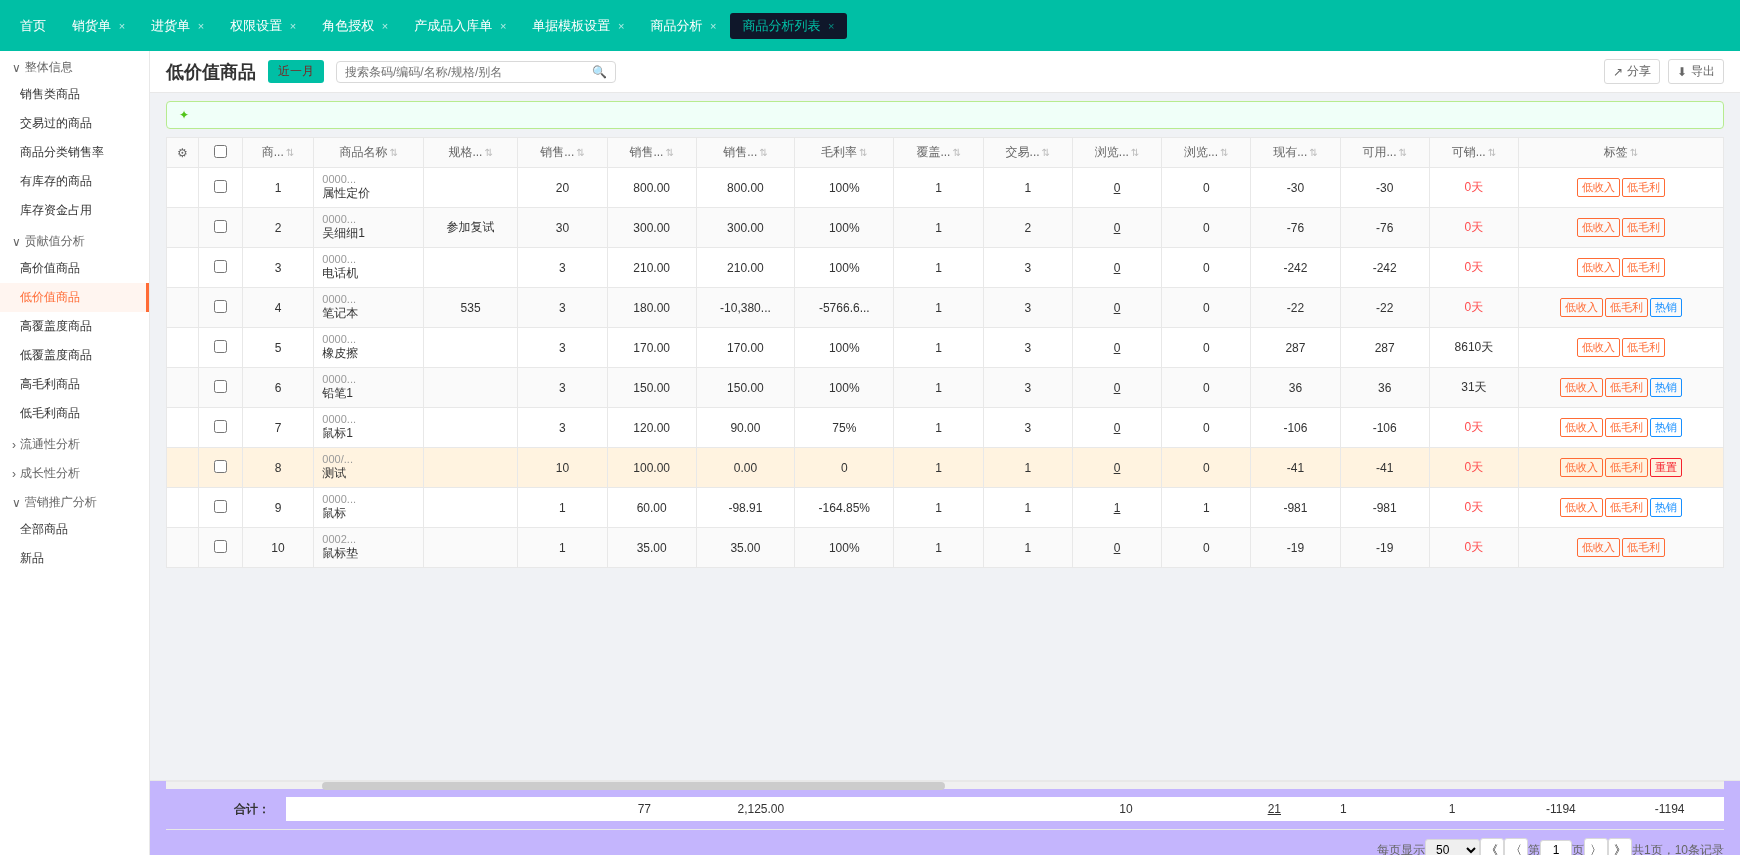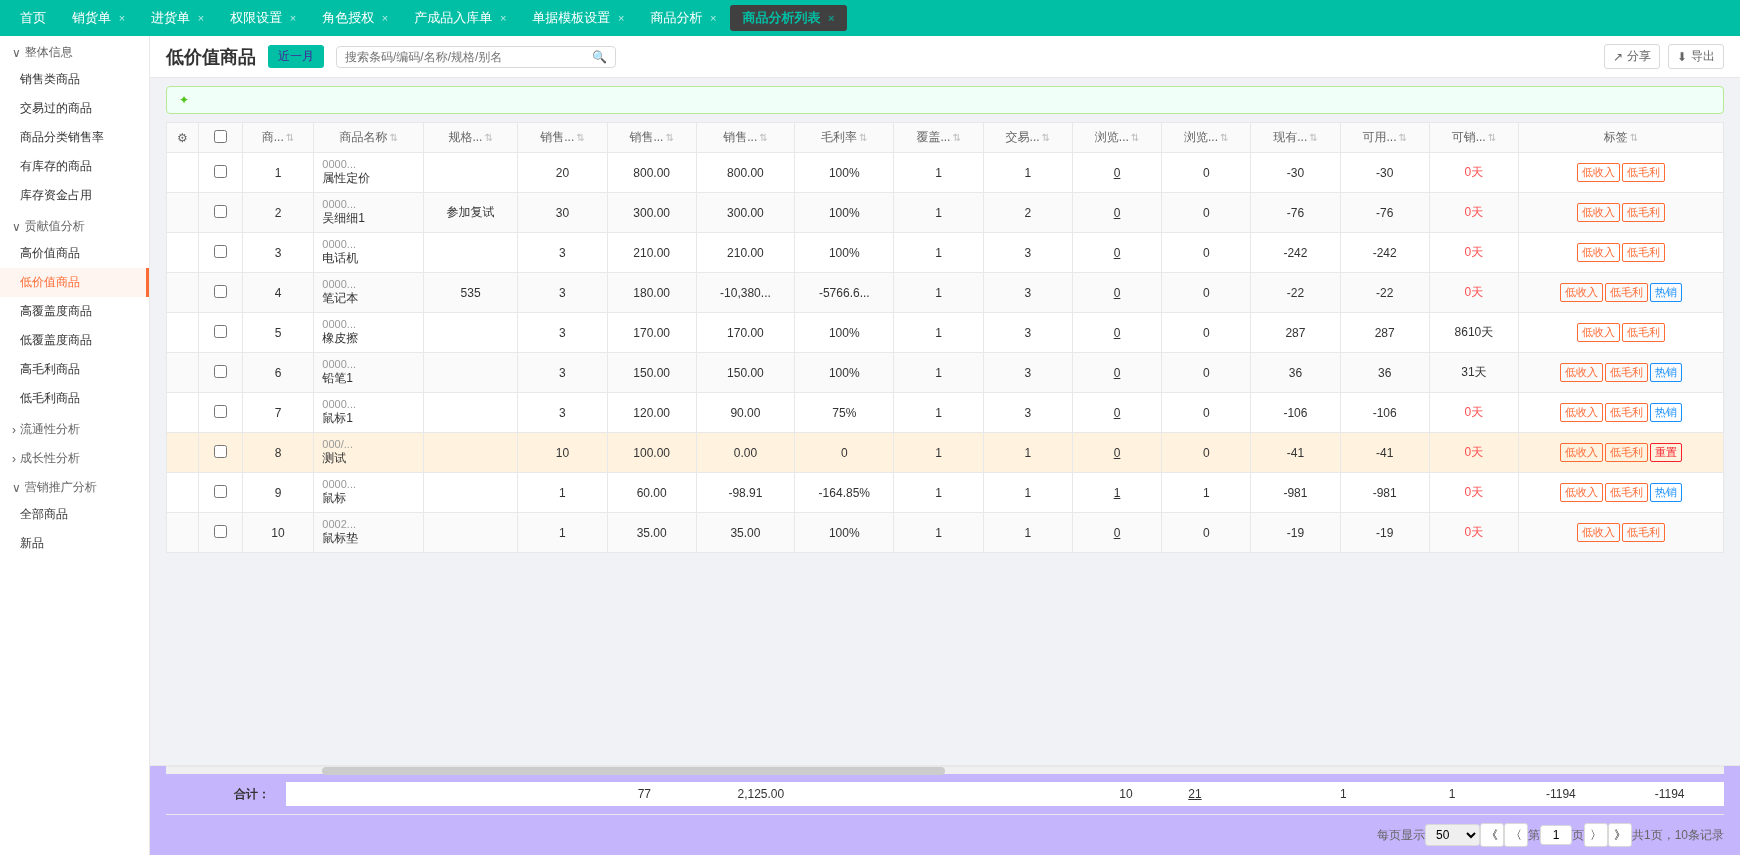"首页" .top-nav { height: 36px -> 51px }
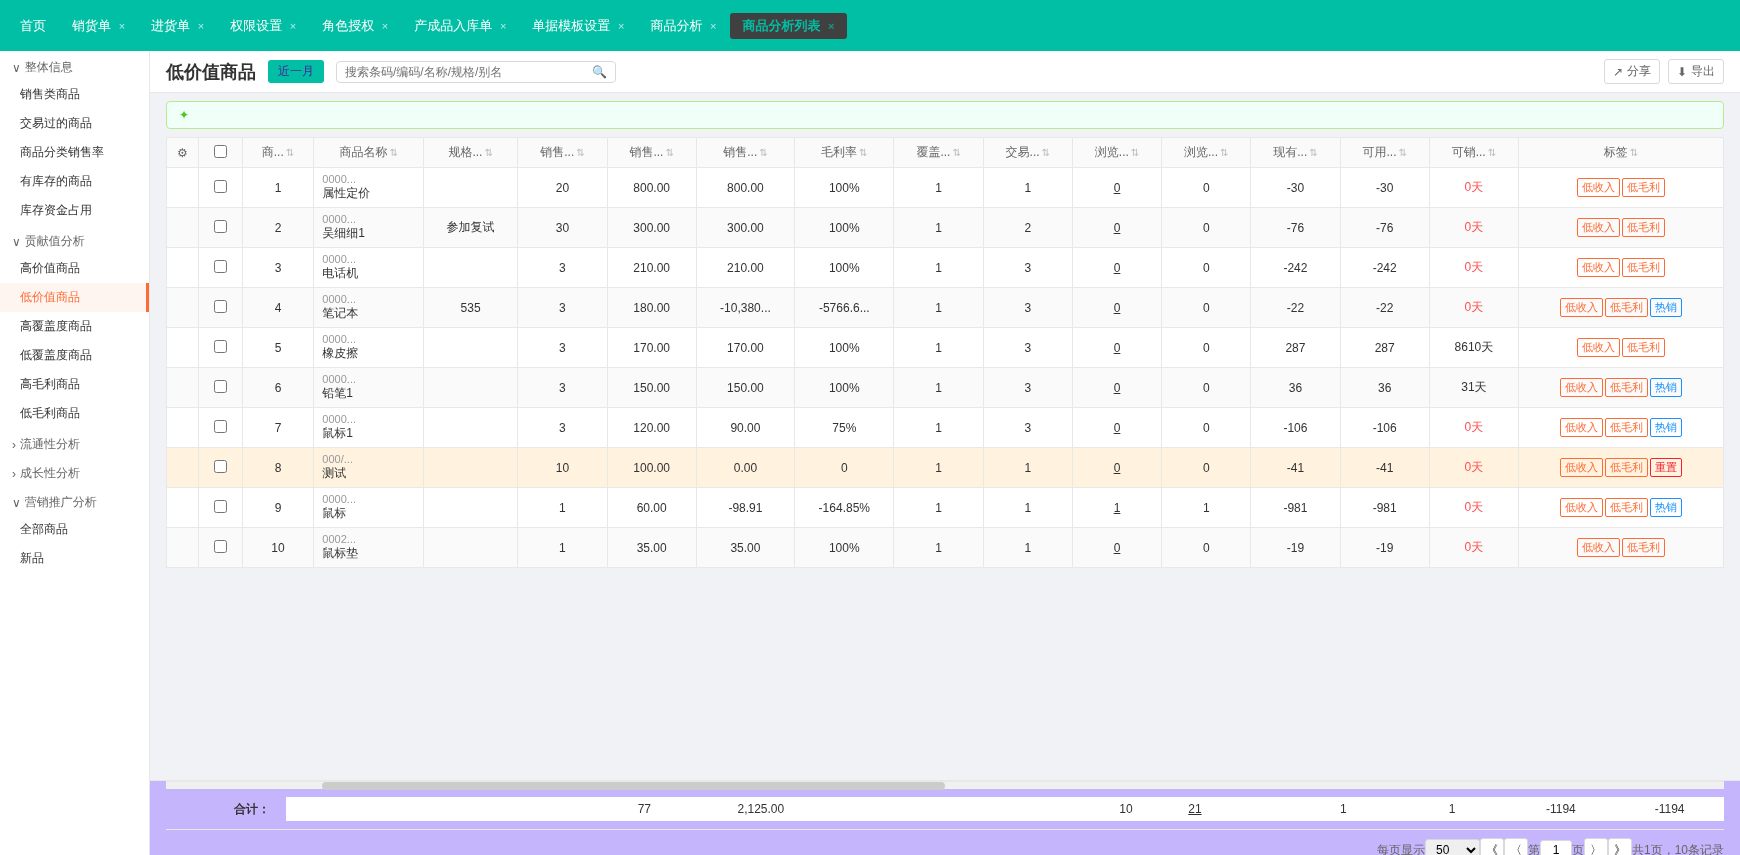"商品分析列表 ×" .nav-item.active { background: #404040 -> #0f172a; font-weight: bold -> normal }
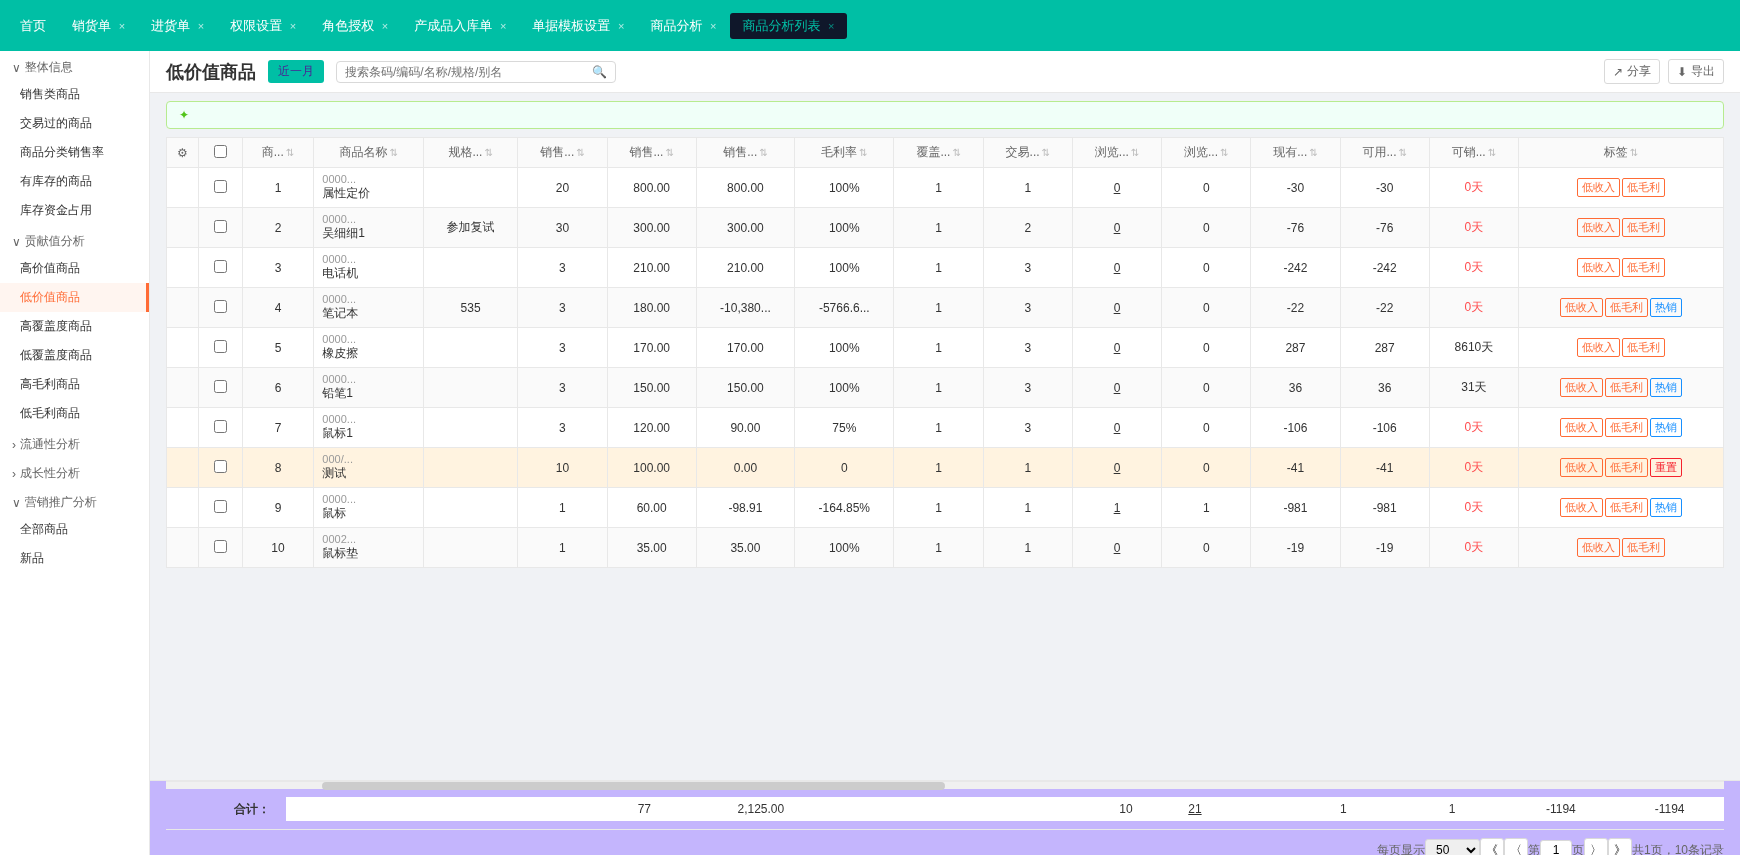"近一月" .period-btn { color: #4c1d95 -> #7f1d1d }
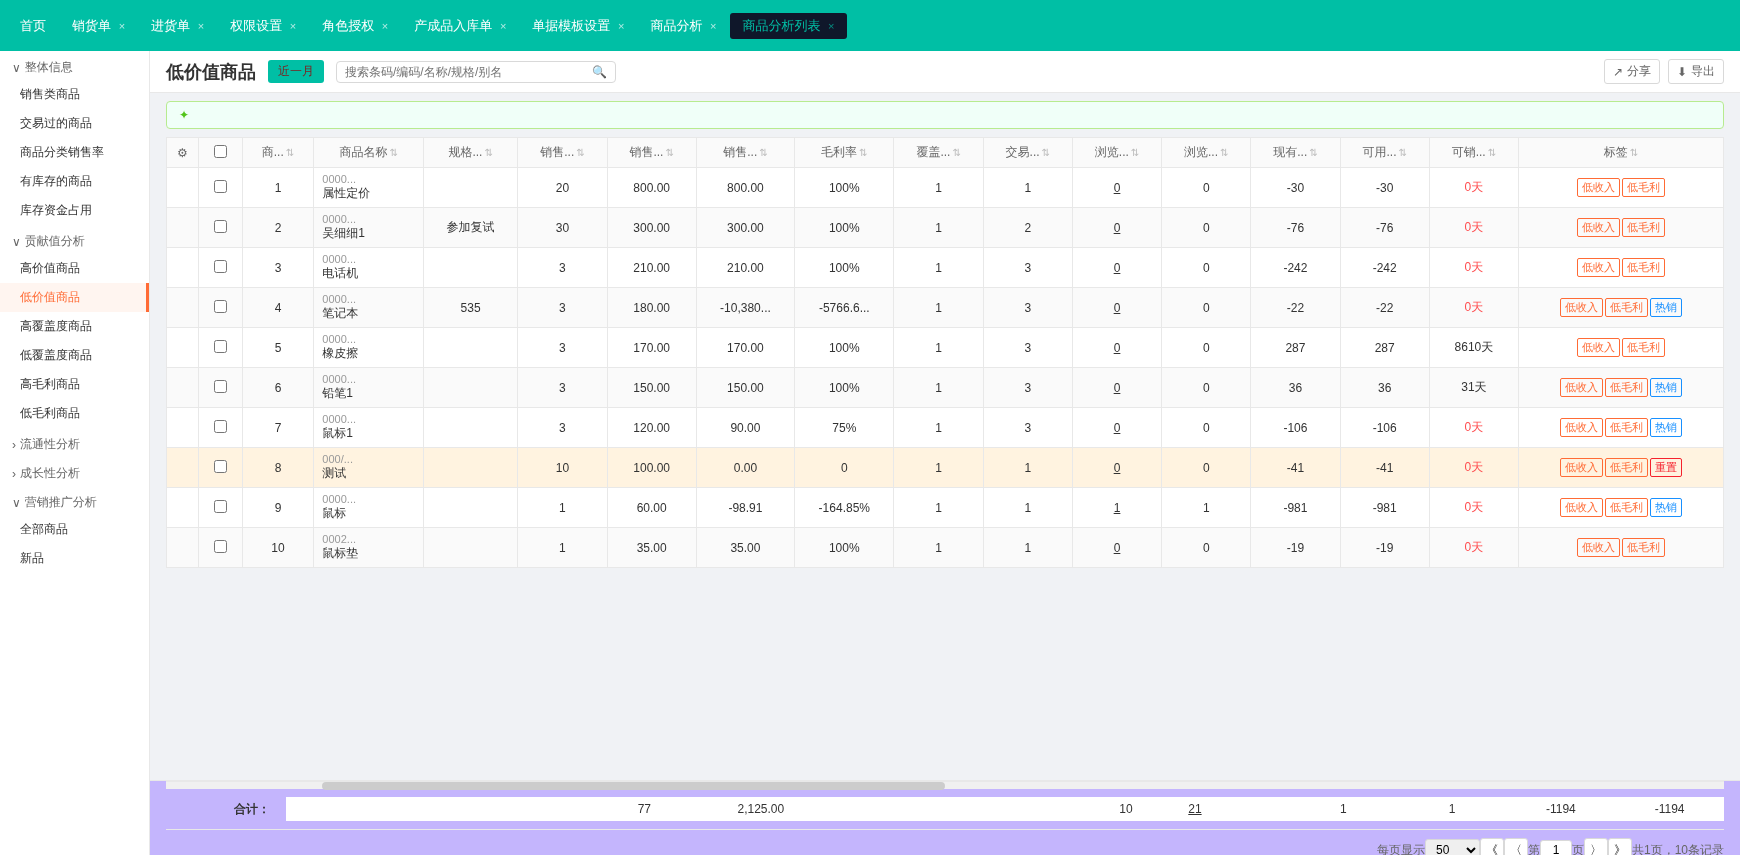"21" td { text-align: left -> right }
